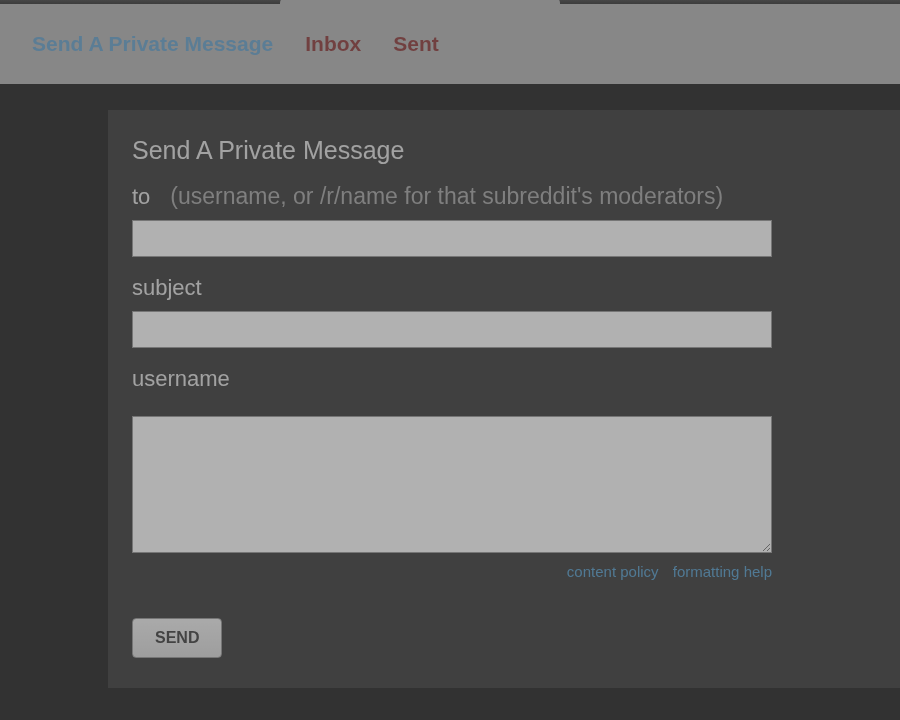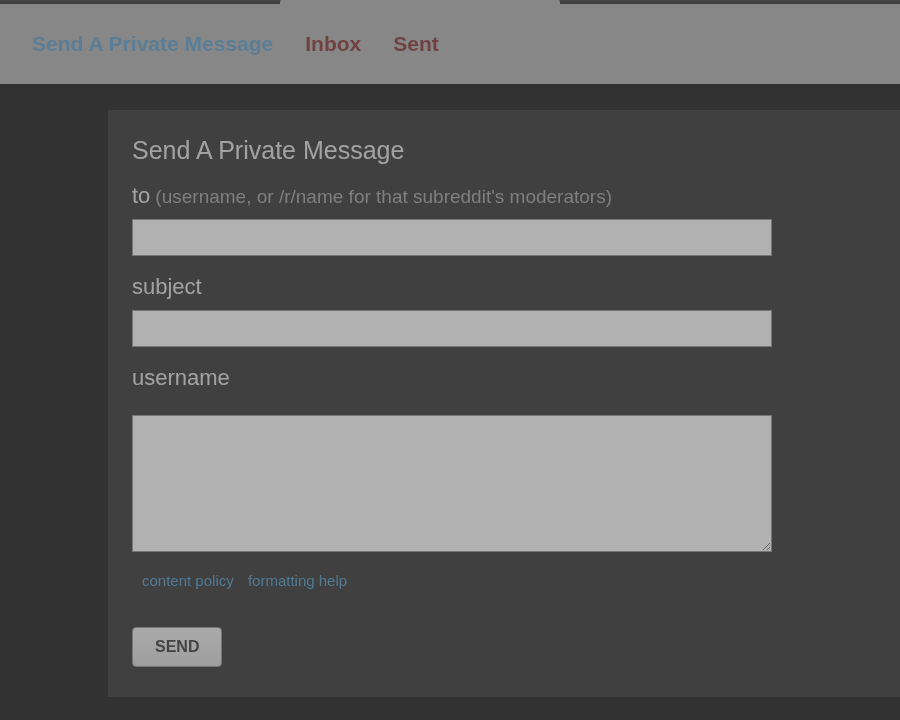"to" .field-label { gap: 5px -> 20px }
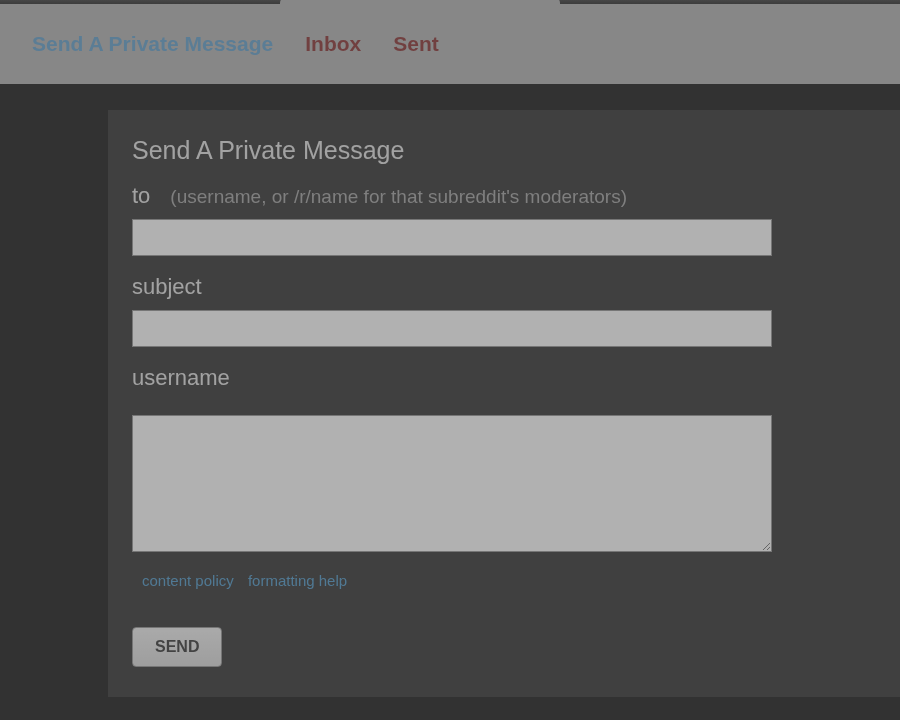"(username, or /r/name for that" .field-hint { font-size: 19px -> 23px }
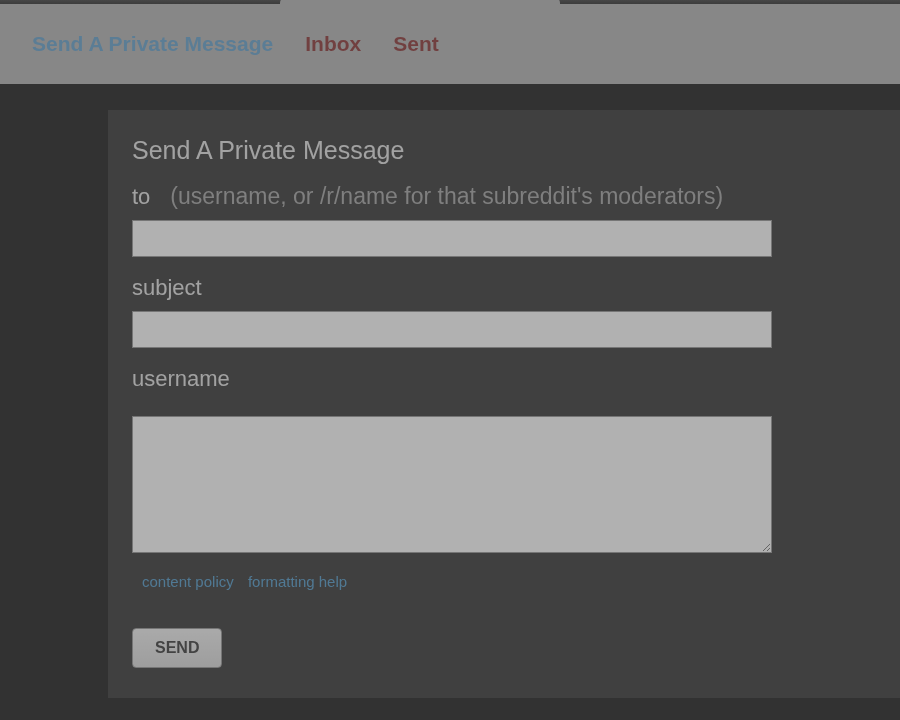"content policy formatting help" .help-links { margin-top: 16px -> 6px; text-align: none -> right }
